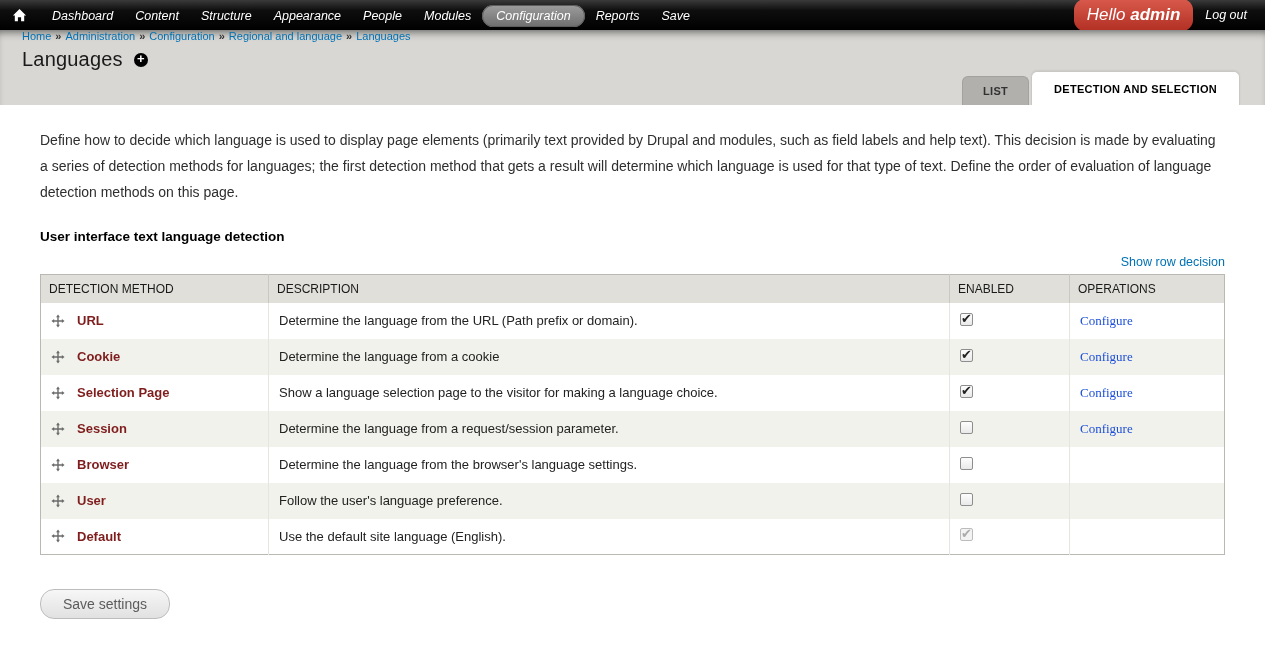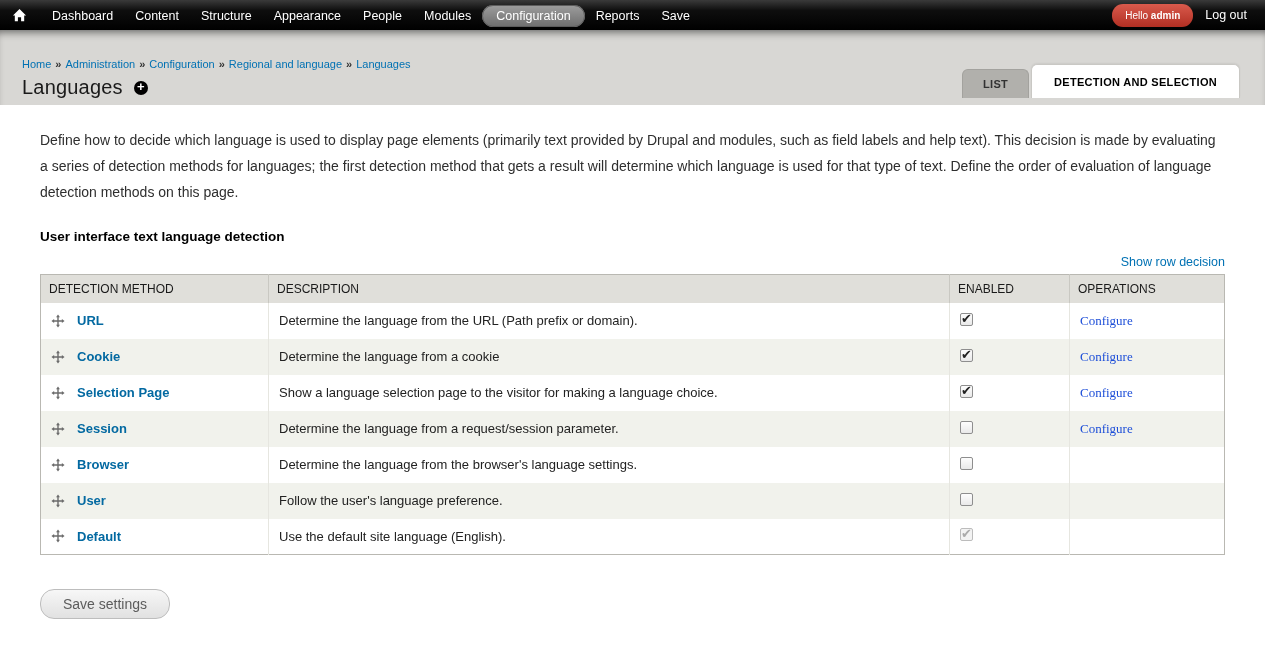"Dashboard" .toolbar { font-style: none -> italic }
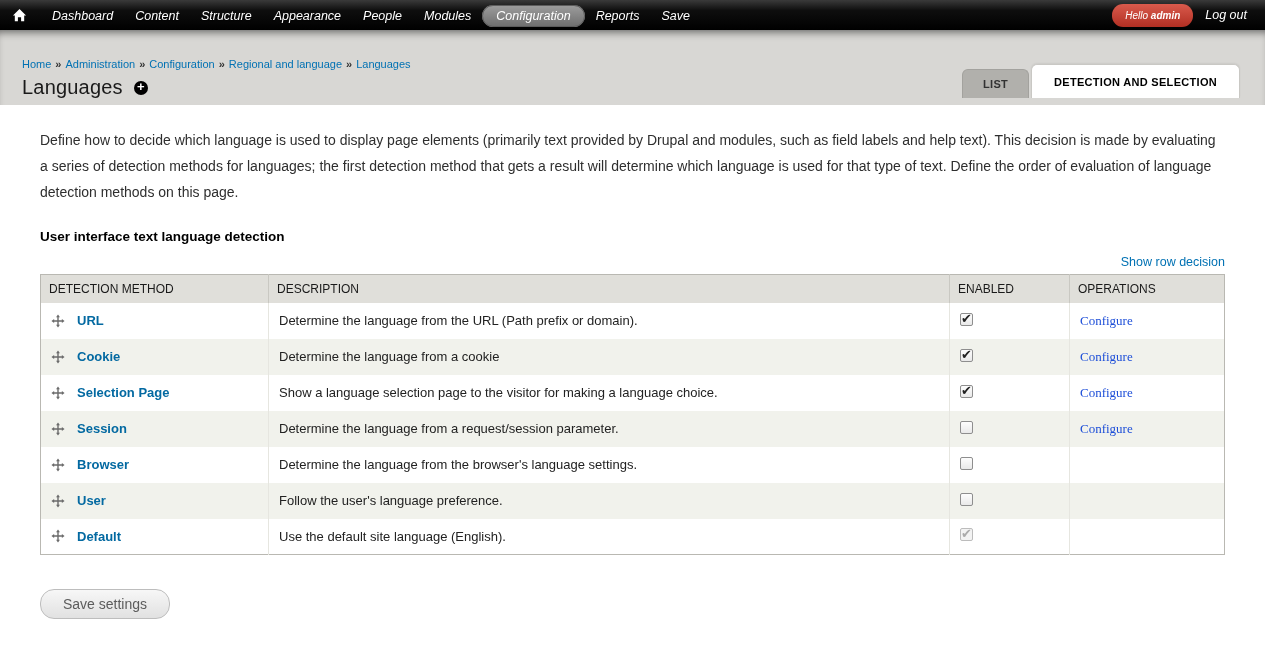"Hello admin" .hello-badge { font-size: 10px -> 17px }
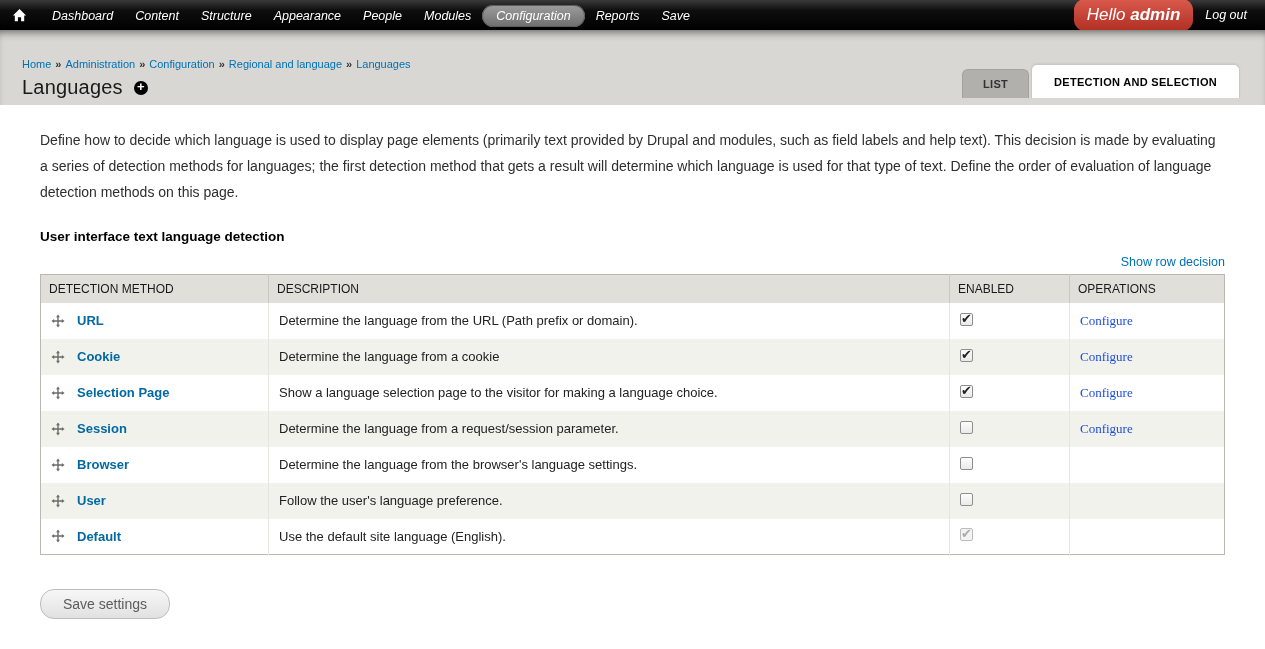"Home » Administration » Configuration" .breadcrumb { padding: 28px 0 0 22px -> 0 0 0 22px }
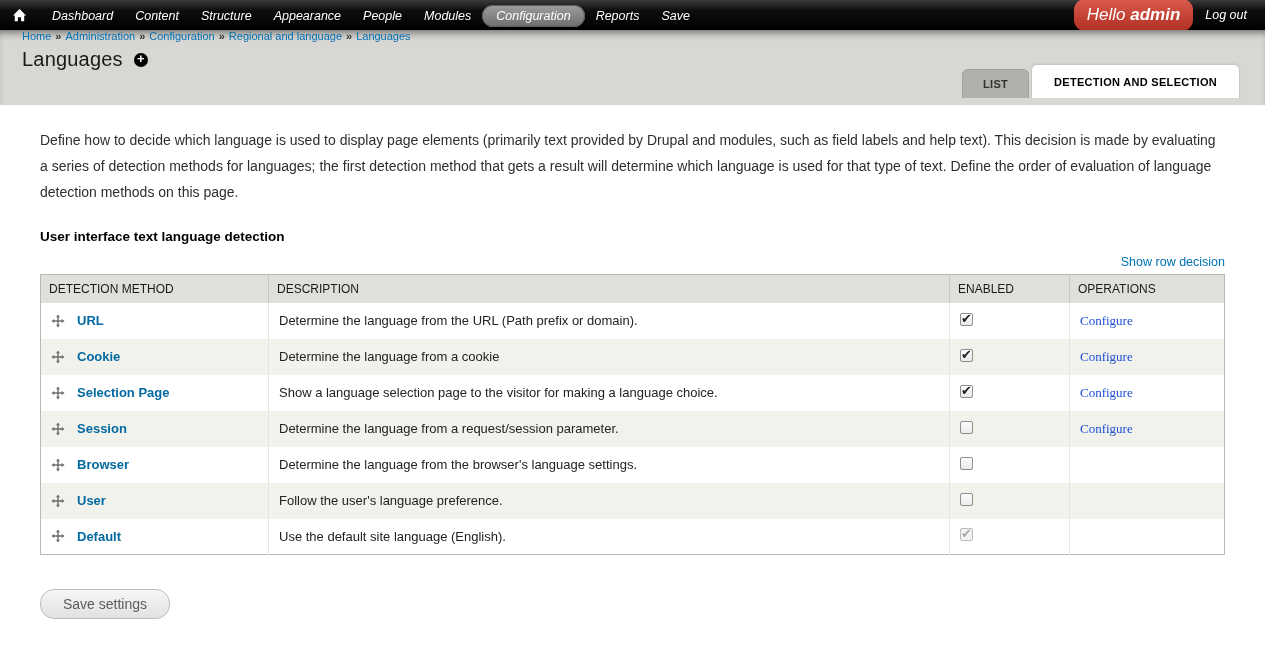"LIST" .tabs { bottom: 7px -> 0 }
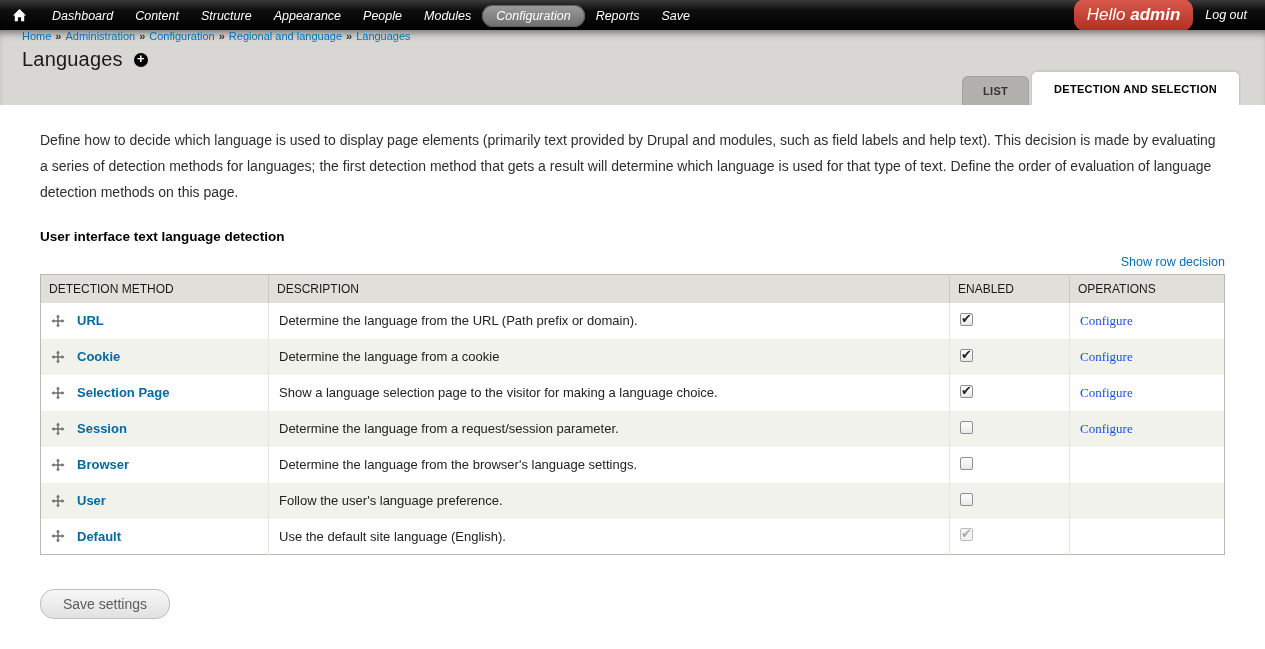"URL" .method { color: #0369a1 -> #7f1d1d }
